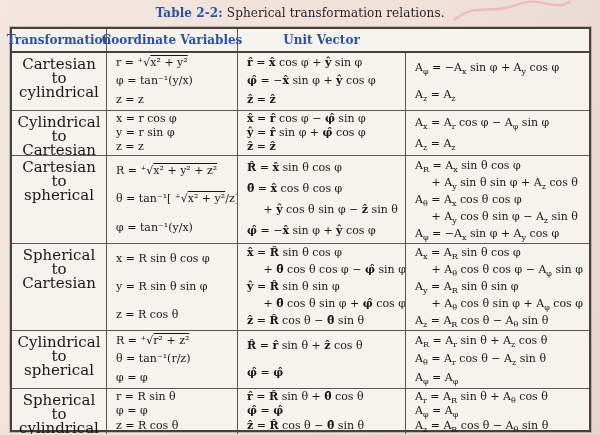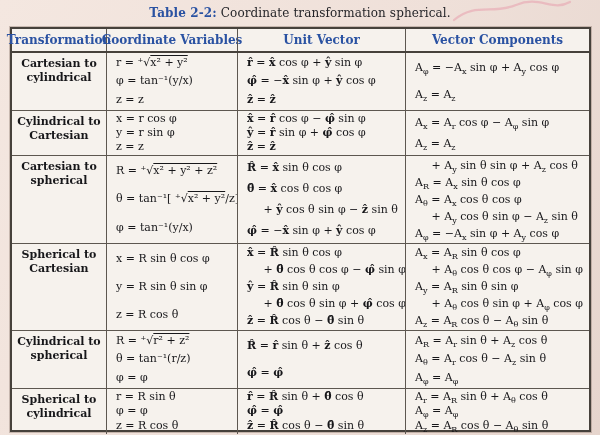"Coordinate transformation spherical." span { text: Coordinate transformation spherical -> Spherical transformation relations }
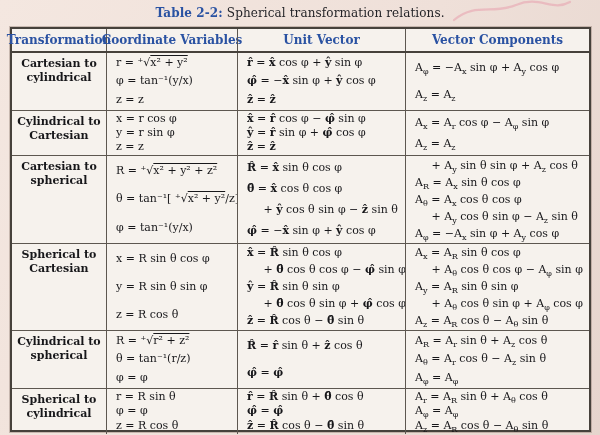"Vector Components" div.th { html: <div>Vector Components</div> -> none }
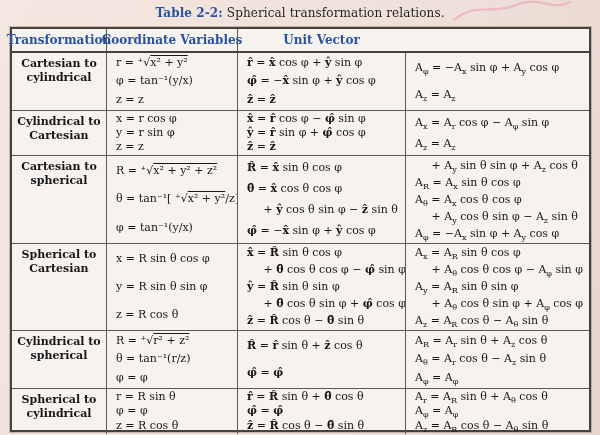"Cartesian to" .cell.trans { font-size: 11px -> 15px; font-weight: bold -> normal }
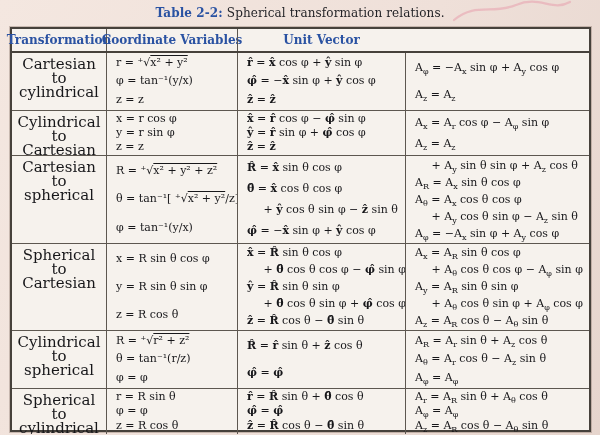"+ Ay sin θ sin" div.fl { order: before "AR = Ax sin θ" -> after "AR = Ax sin θ" }
